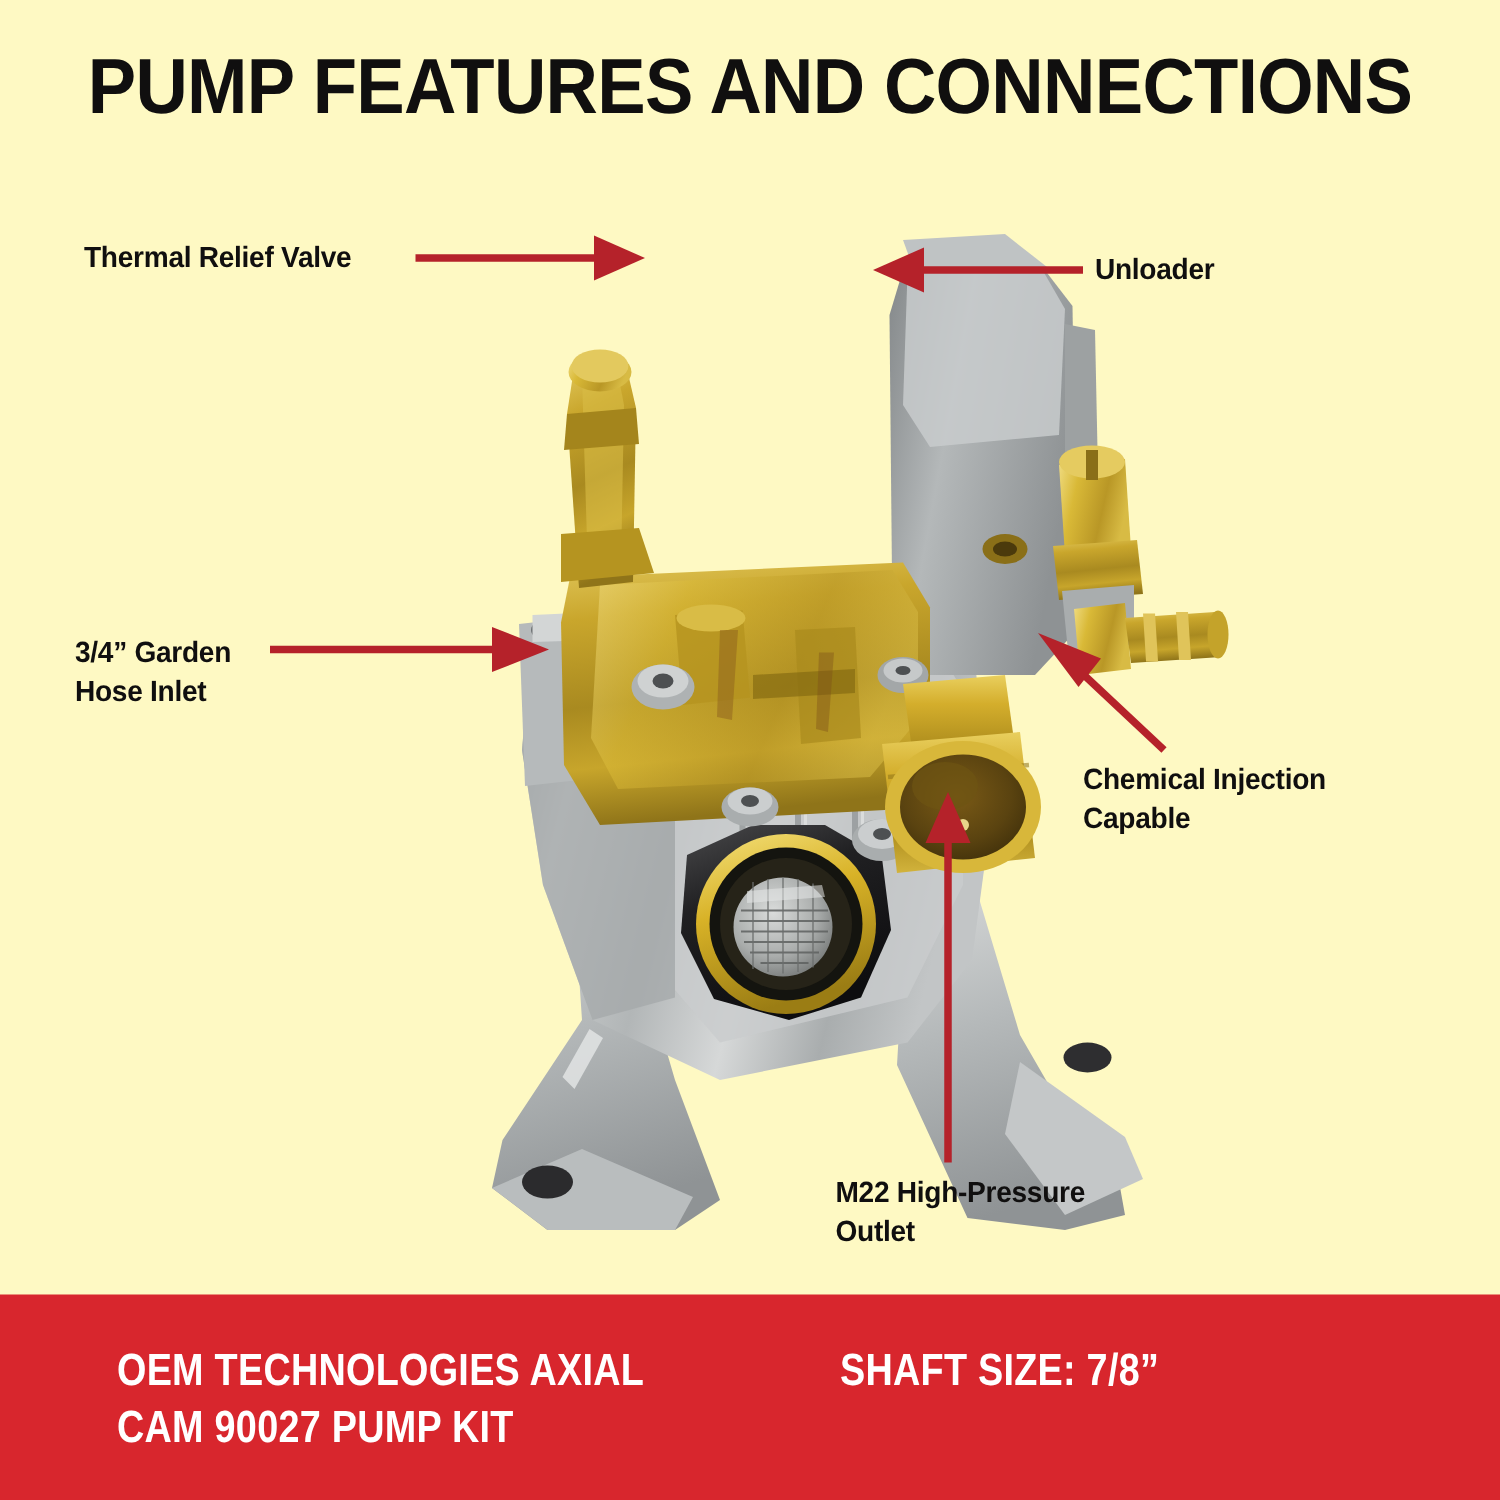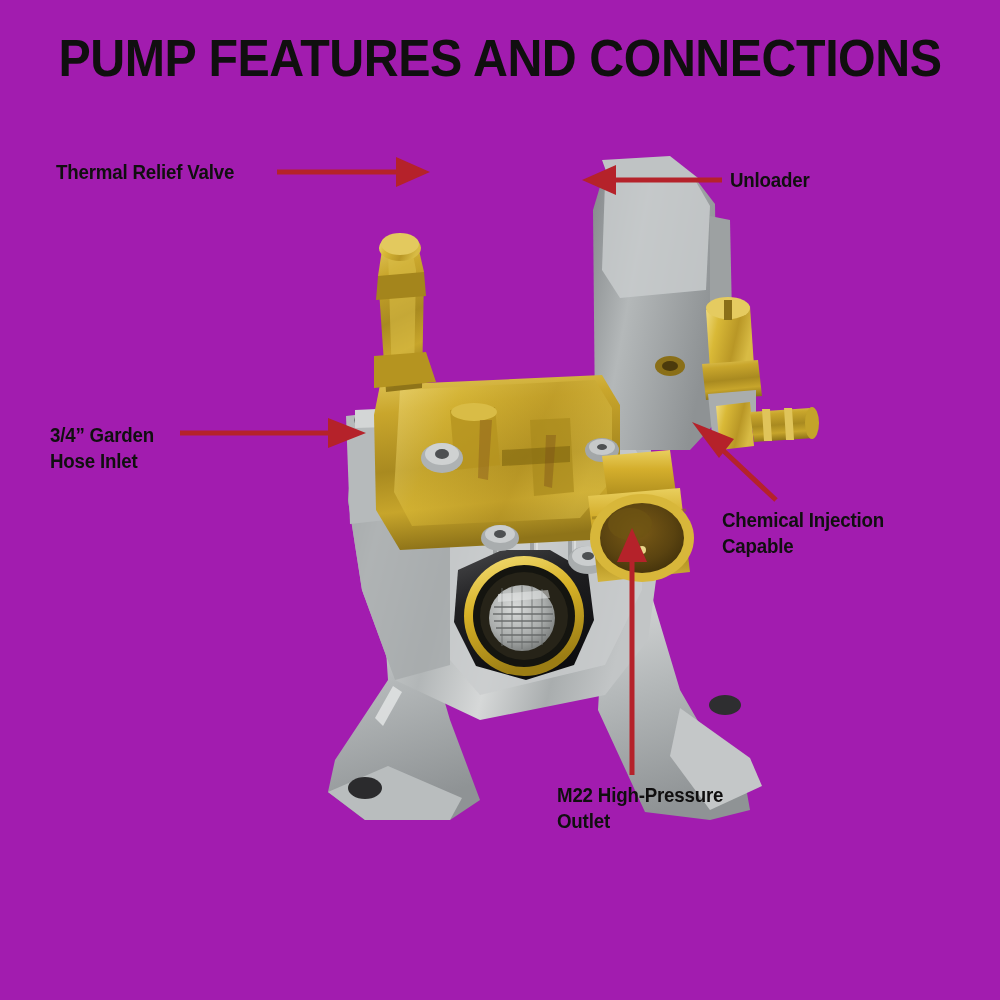"PUMP FEATURES AND CONNECTIONS" #page { background: #a21caf -> #fef9c3 }
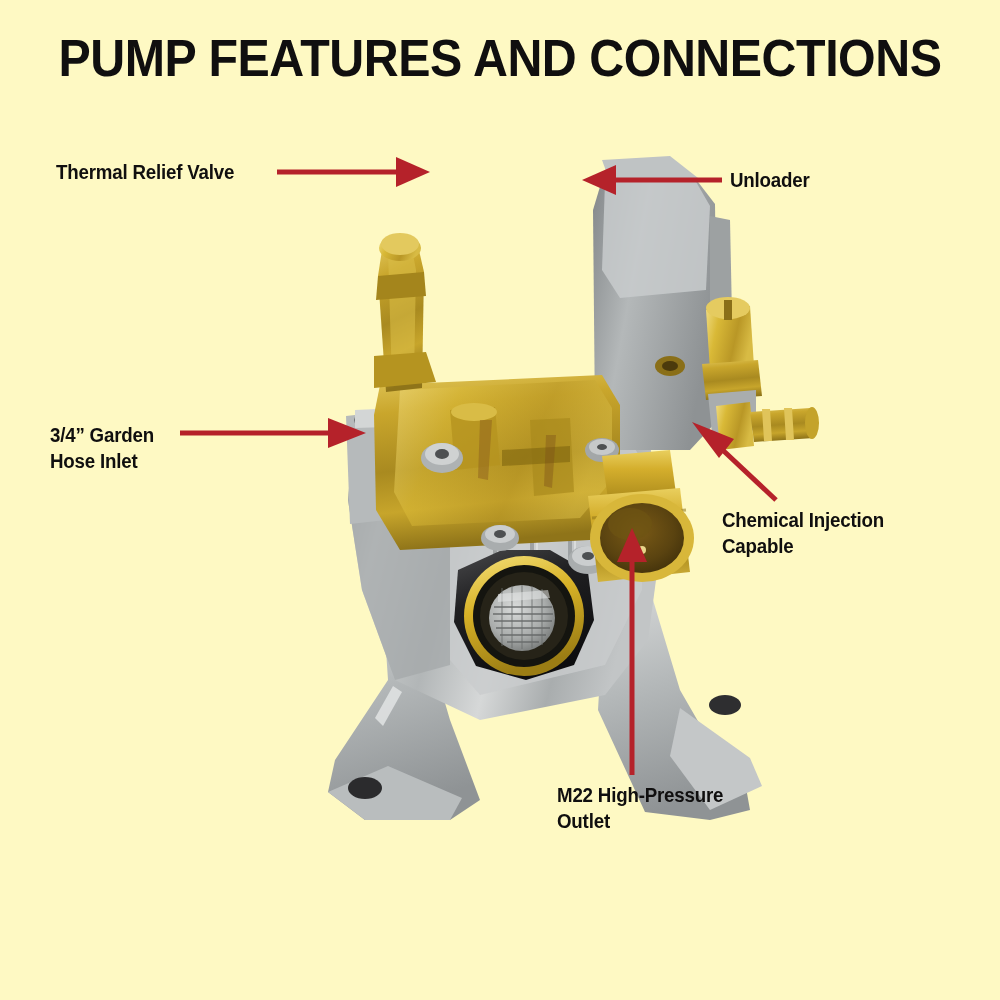"OEM TECHNOLOGIES AXIAL" div { html: none -> <div> <div> <span>OEM TECHNOLOGIES AXIAL</span> <span>CAM 90027 PUMP KIT</span> </div> <div> <span>SHAFT SIZE: 7/8”</span> </div> </div> }
